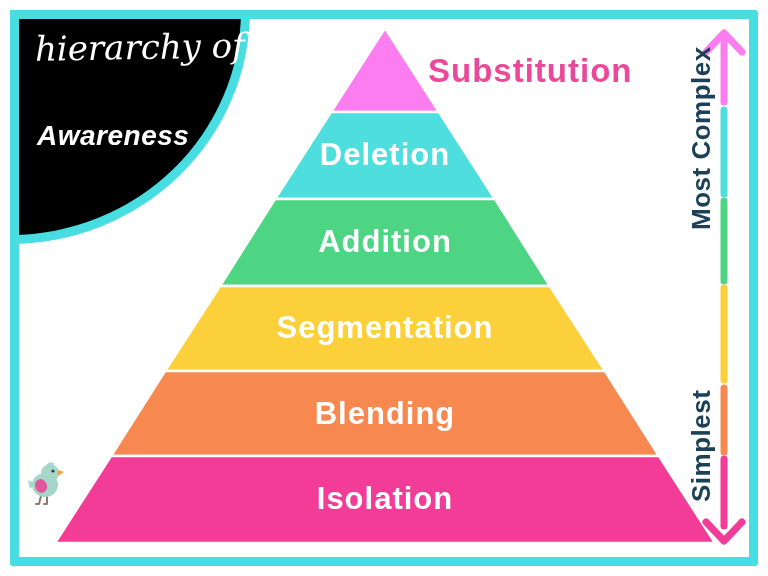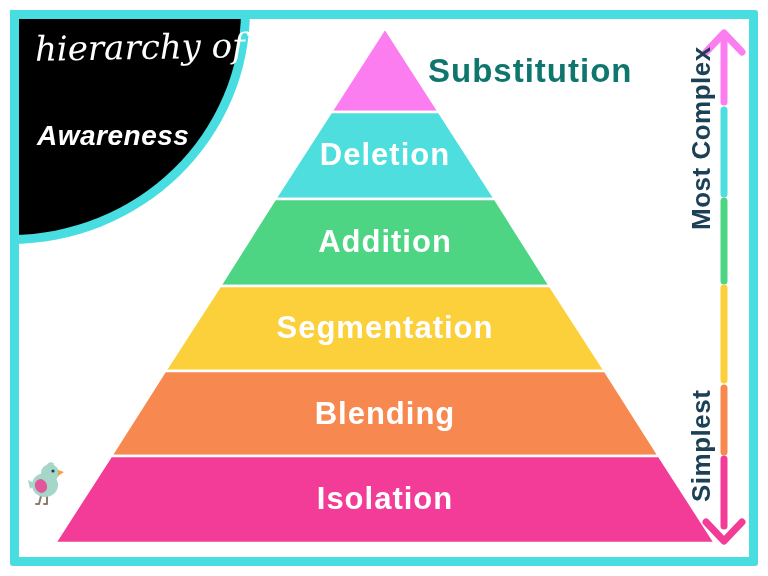"Substitution" div { color: #0f766e -> #ec4899 }
